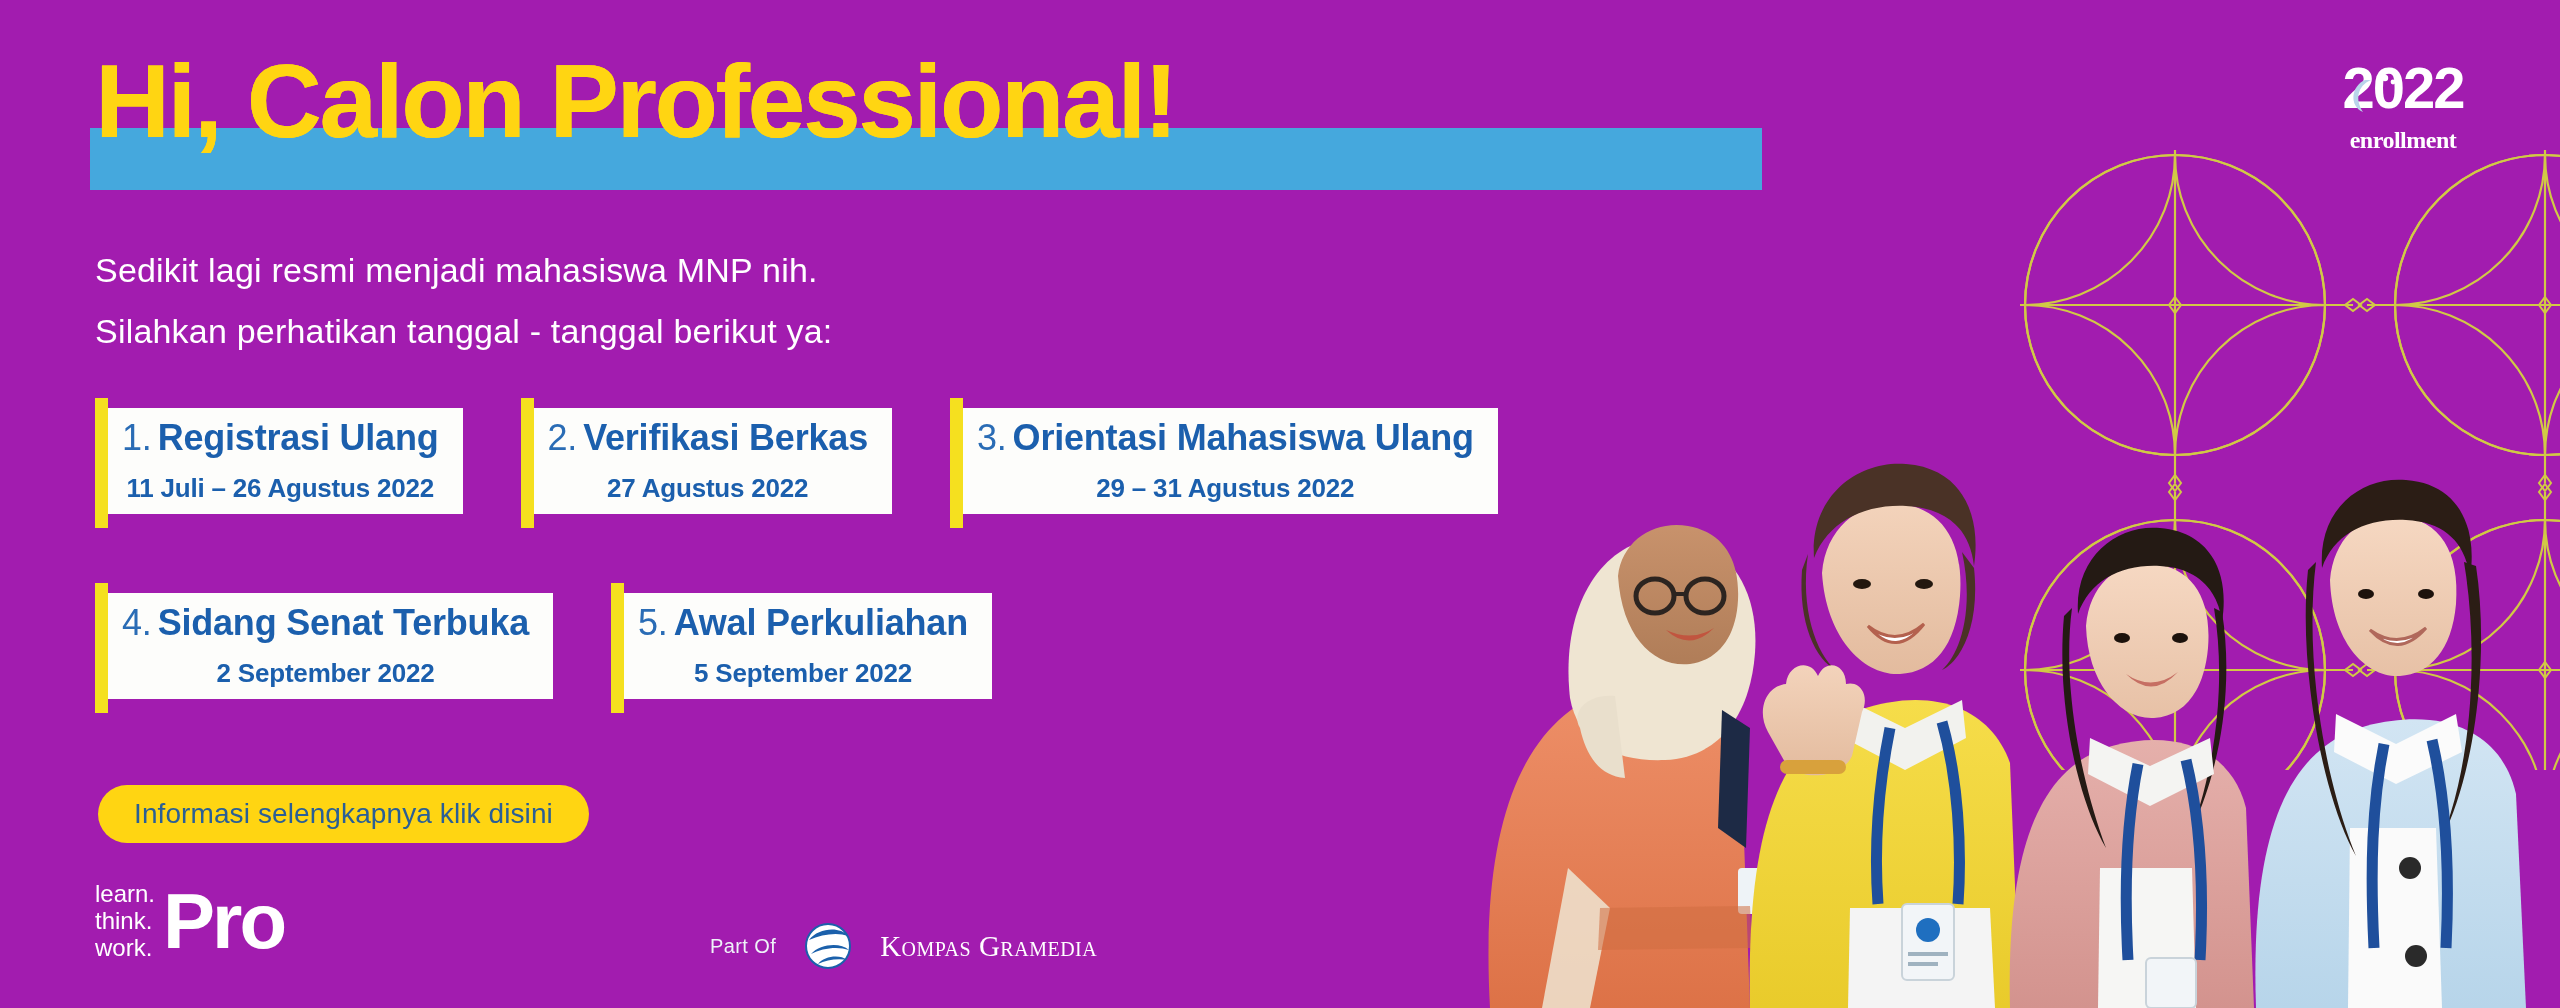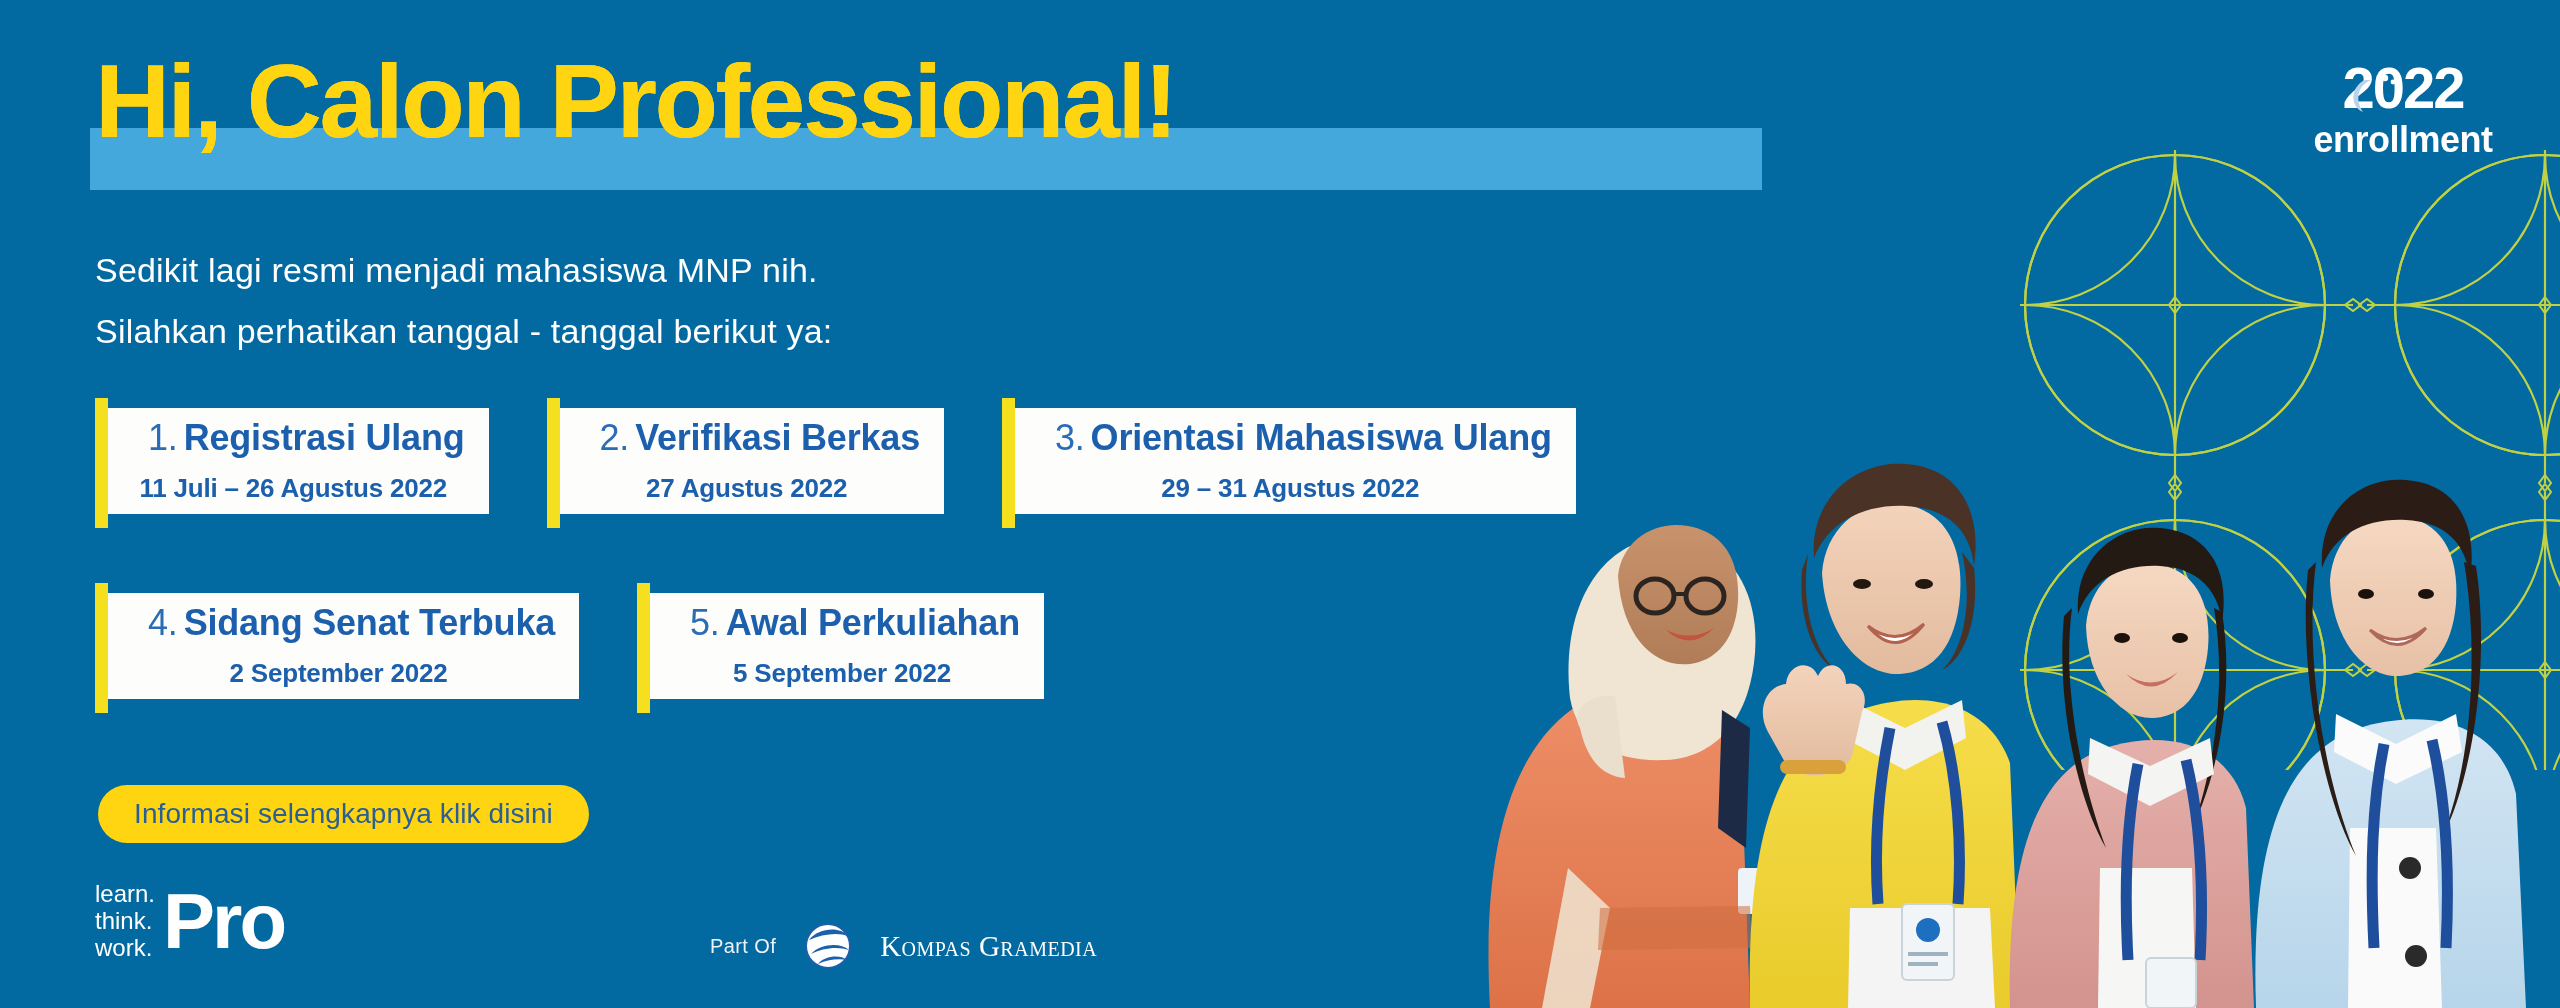"Hi, Calon Professional!" .banner { background: #0369a1 -> #a21caf }
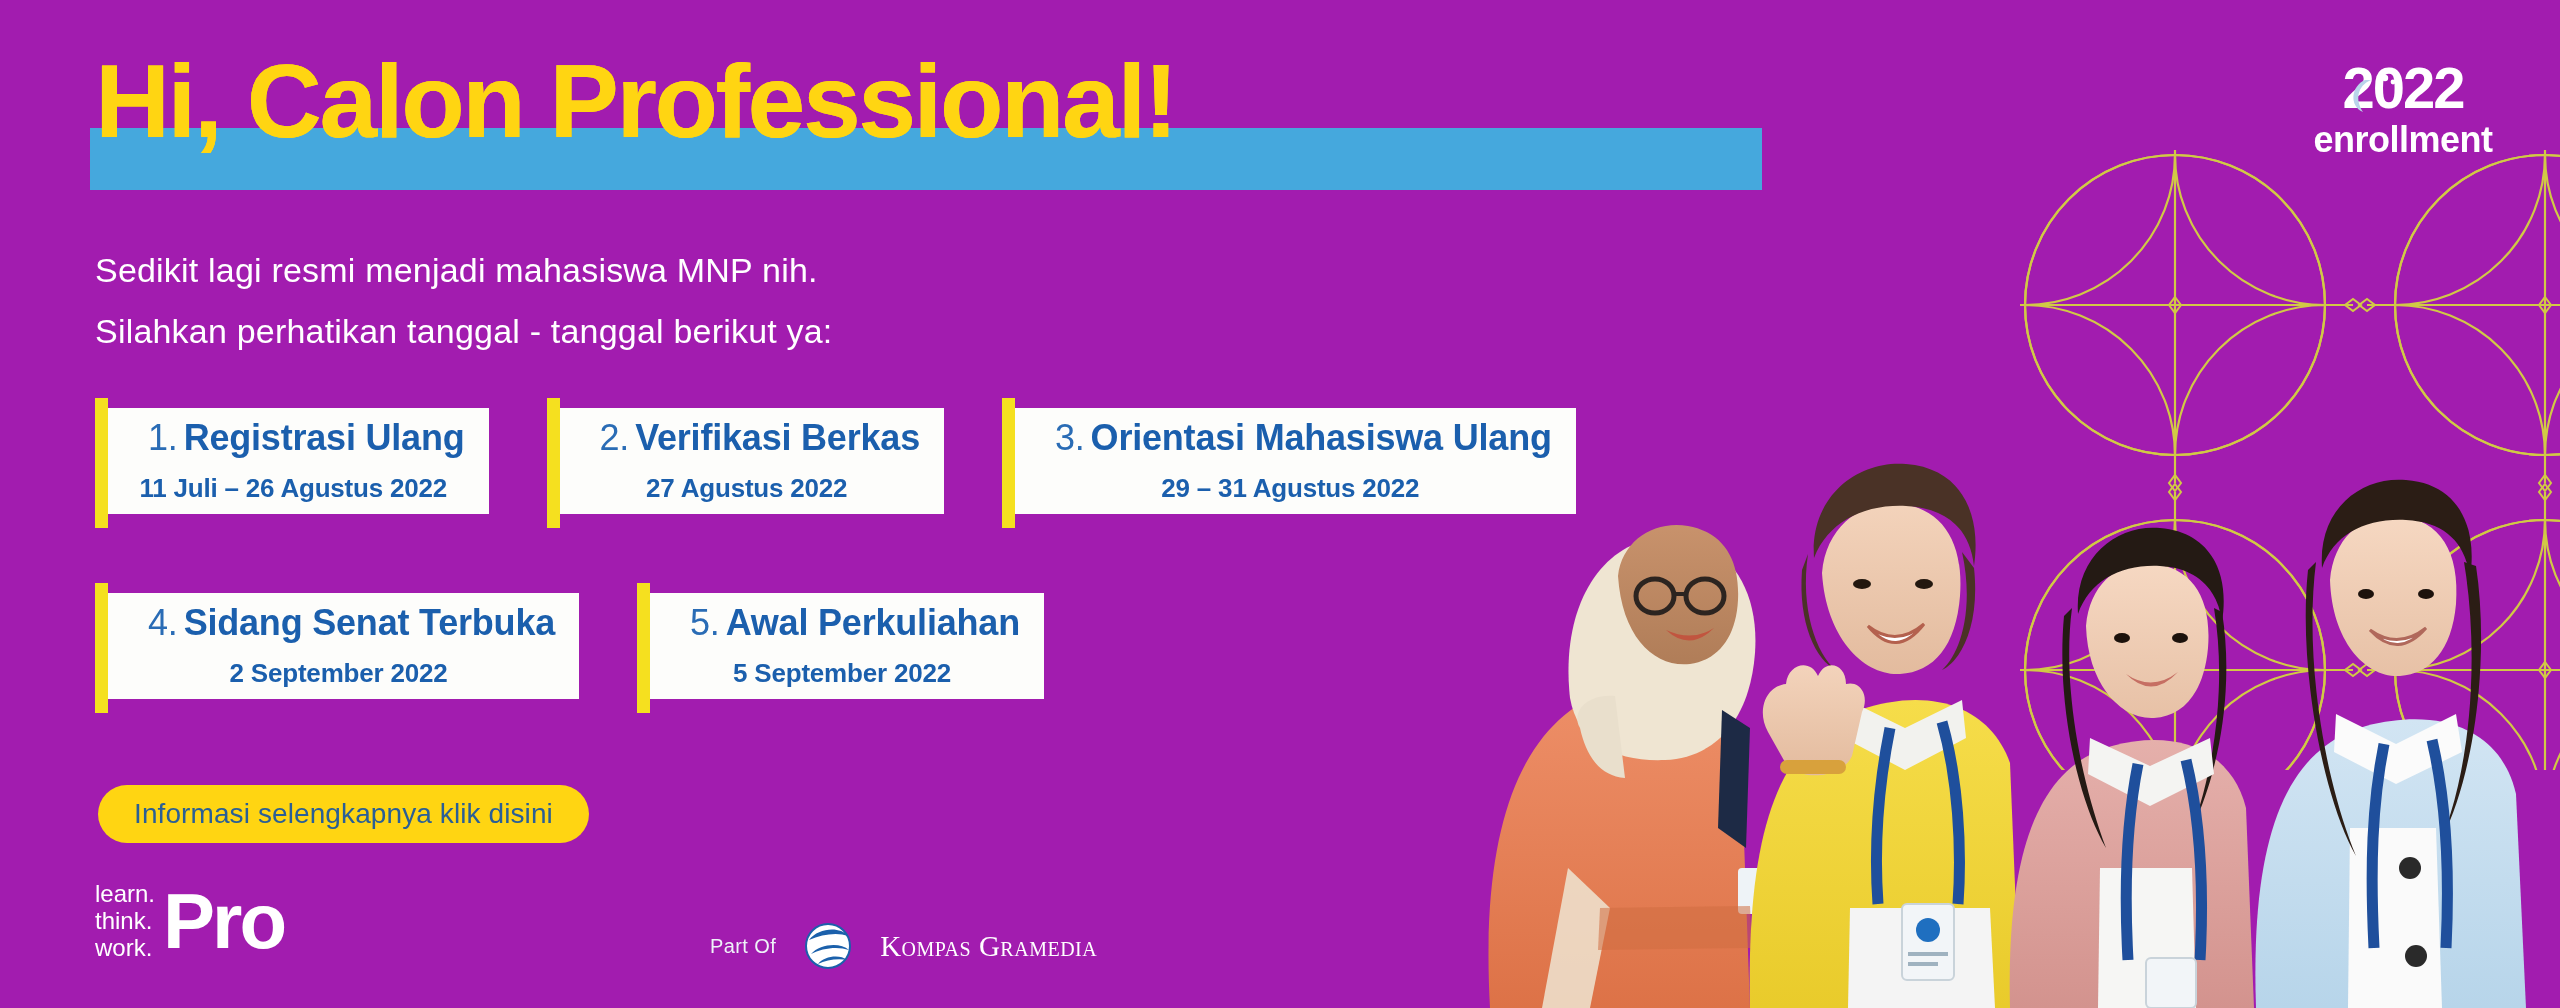"enrollment" .enroll-word { font-family: none -> Liberation Serif, serif; font-size: 36px -> 24px }
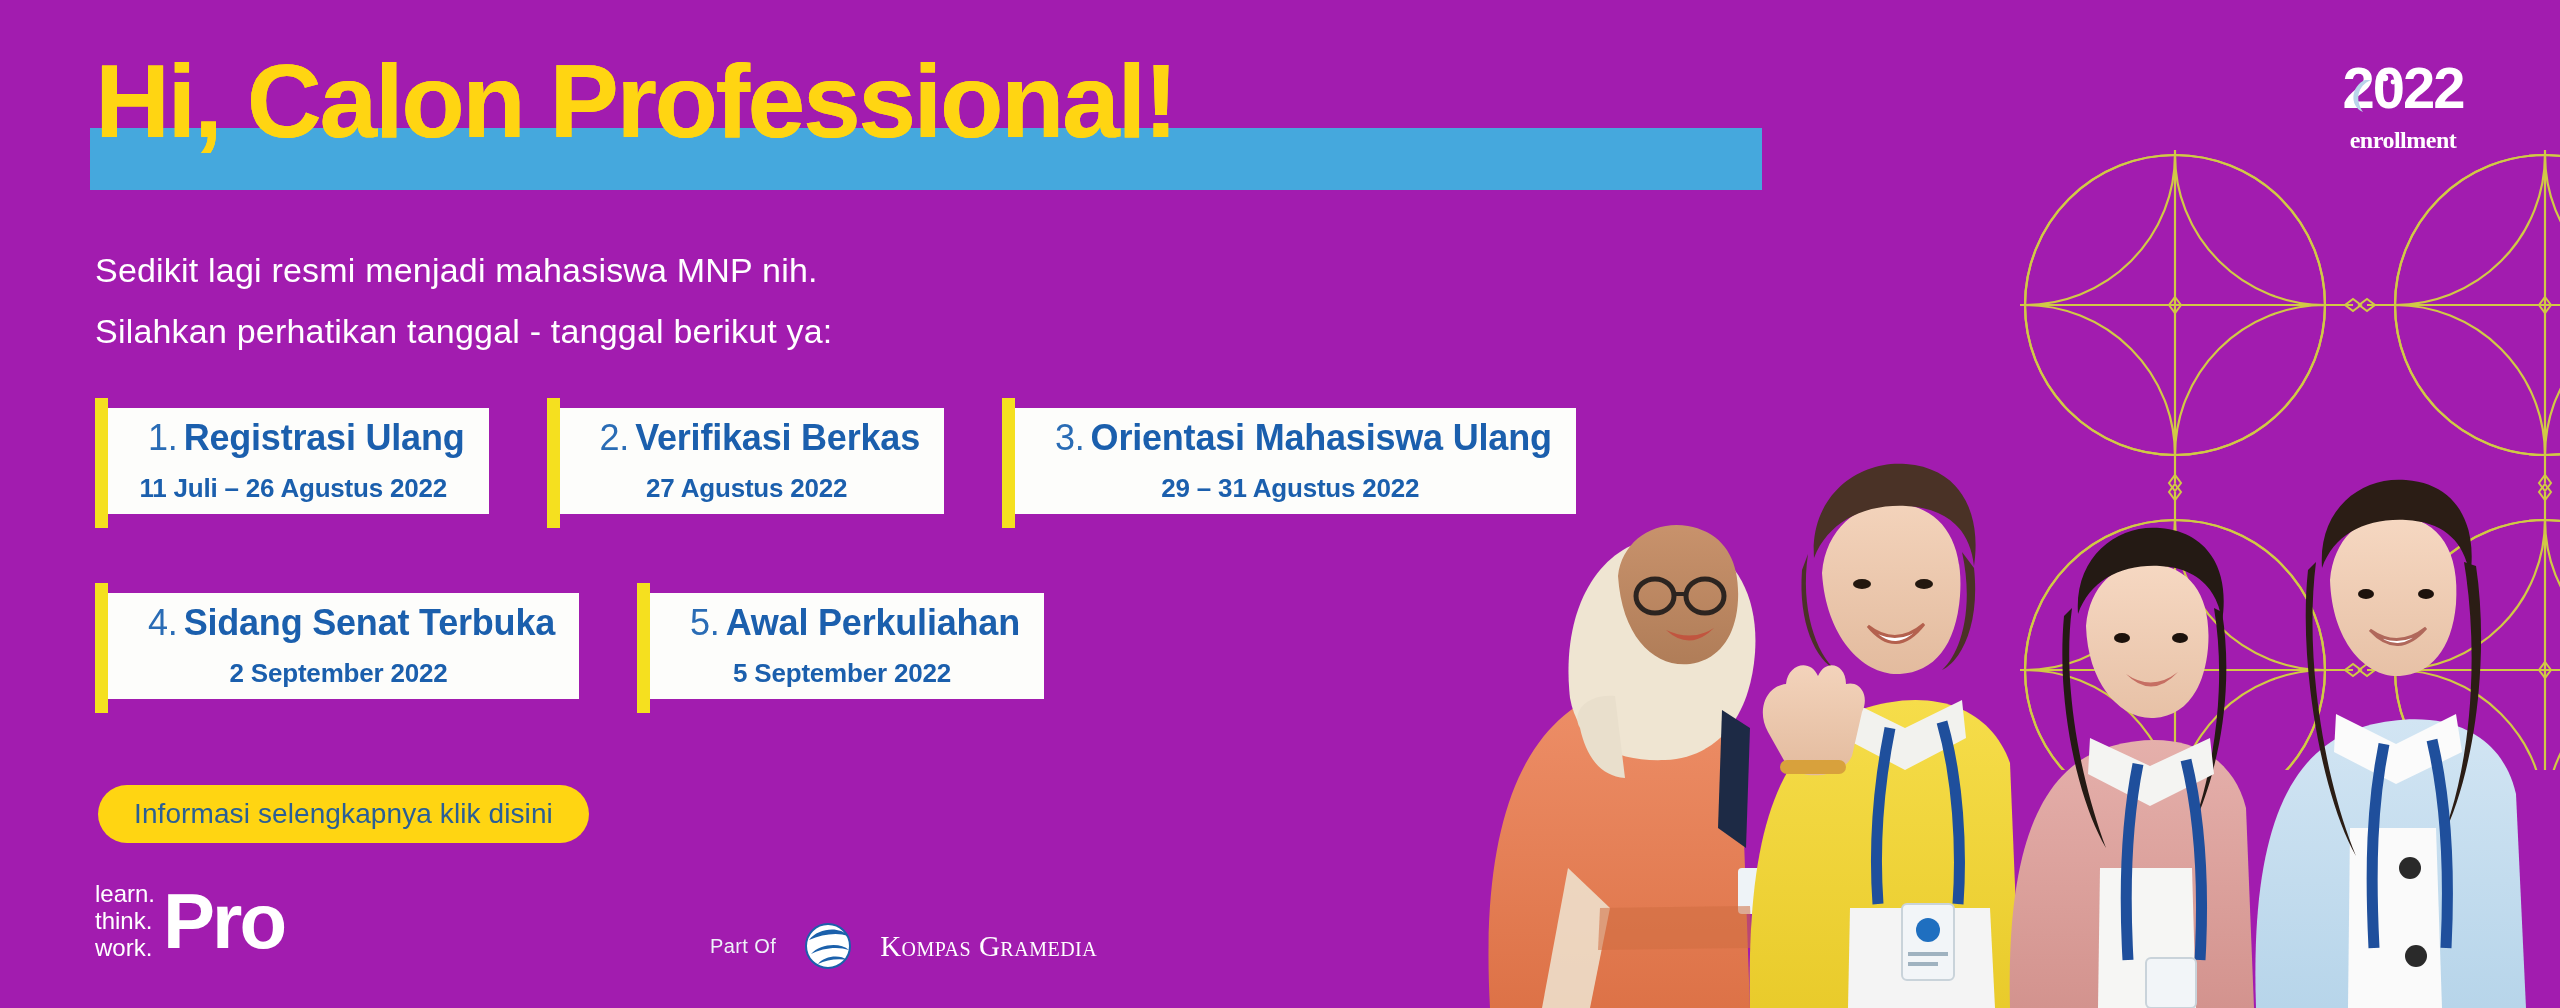"1. Registrasi Ulang" .step-title { margin-left: 26px -> none }
